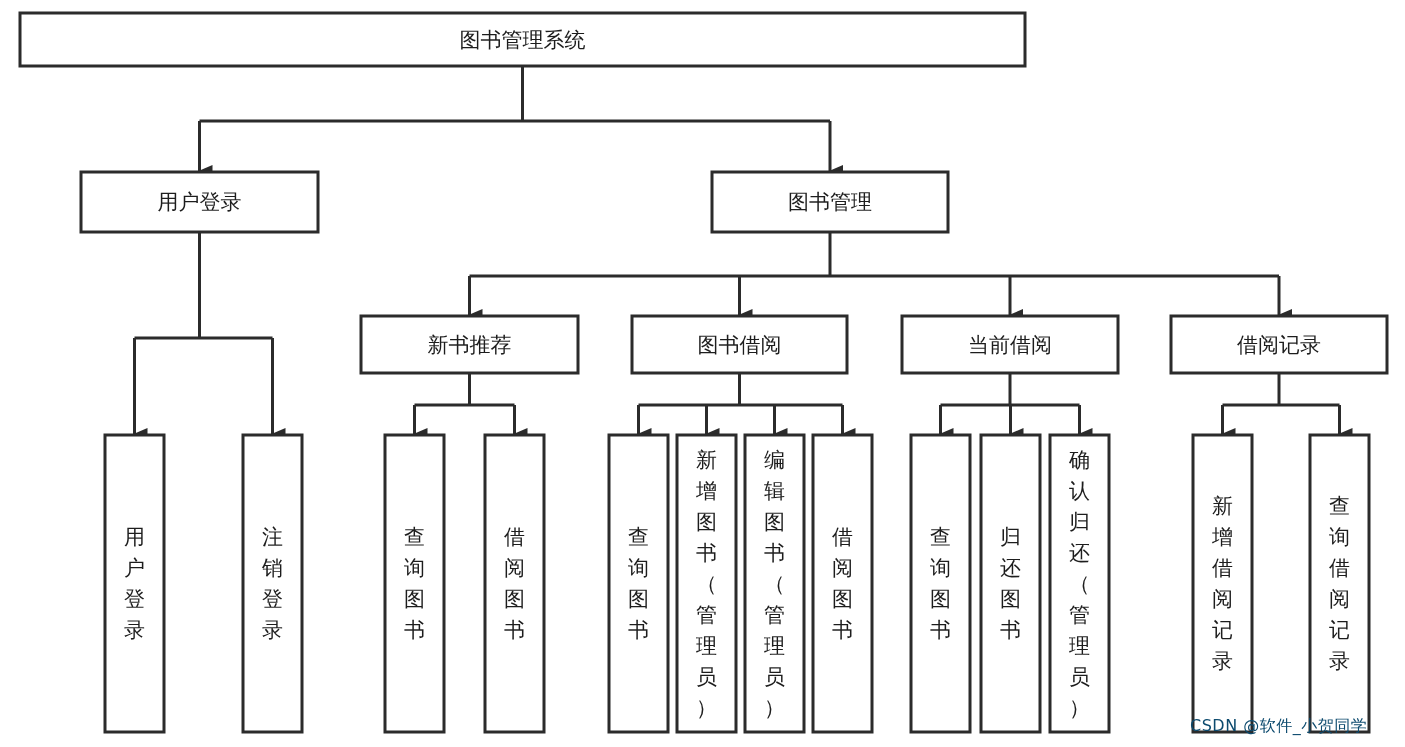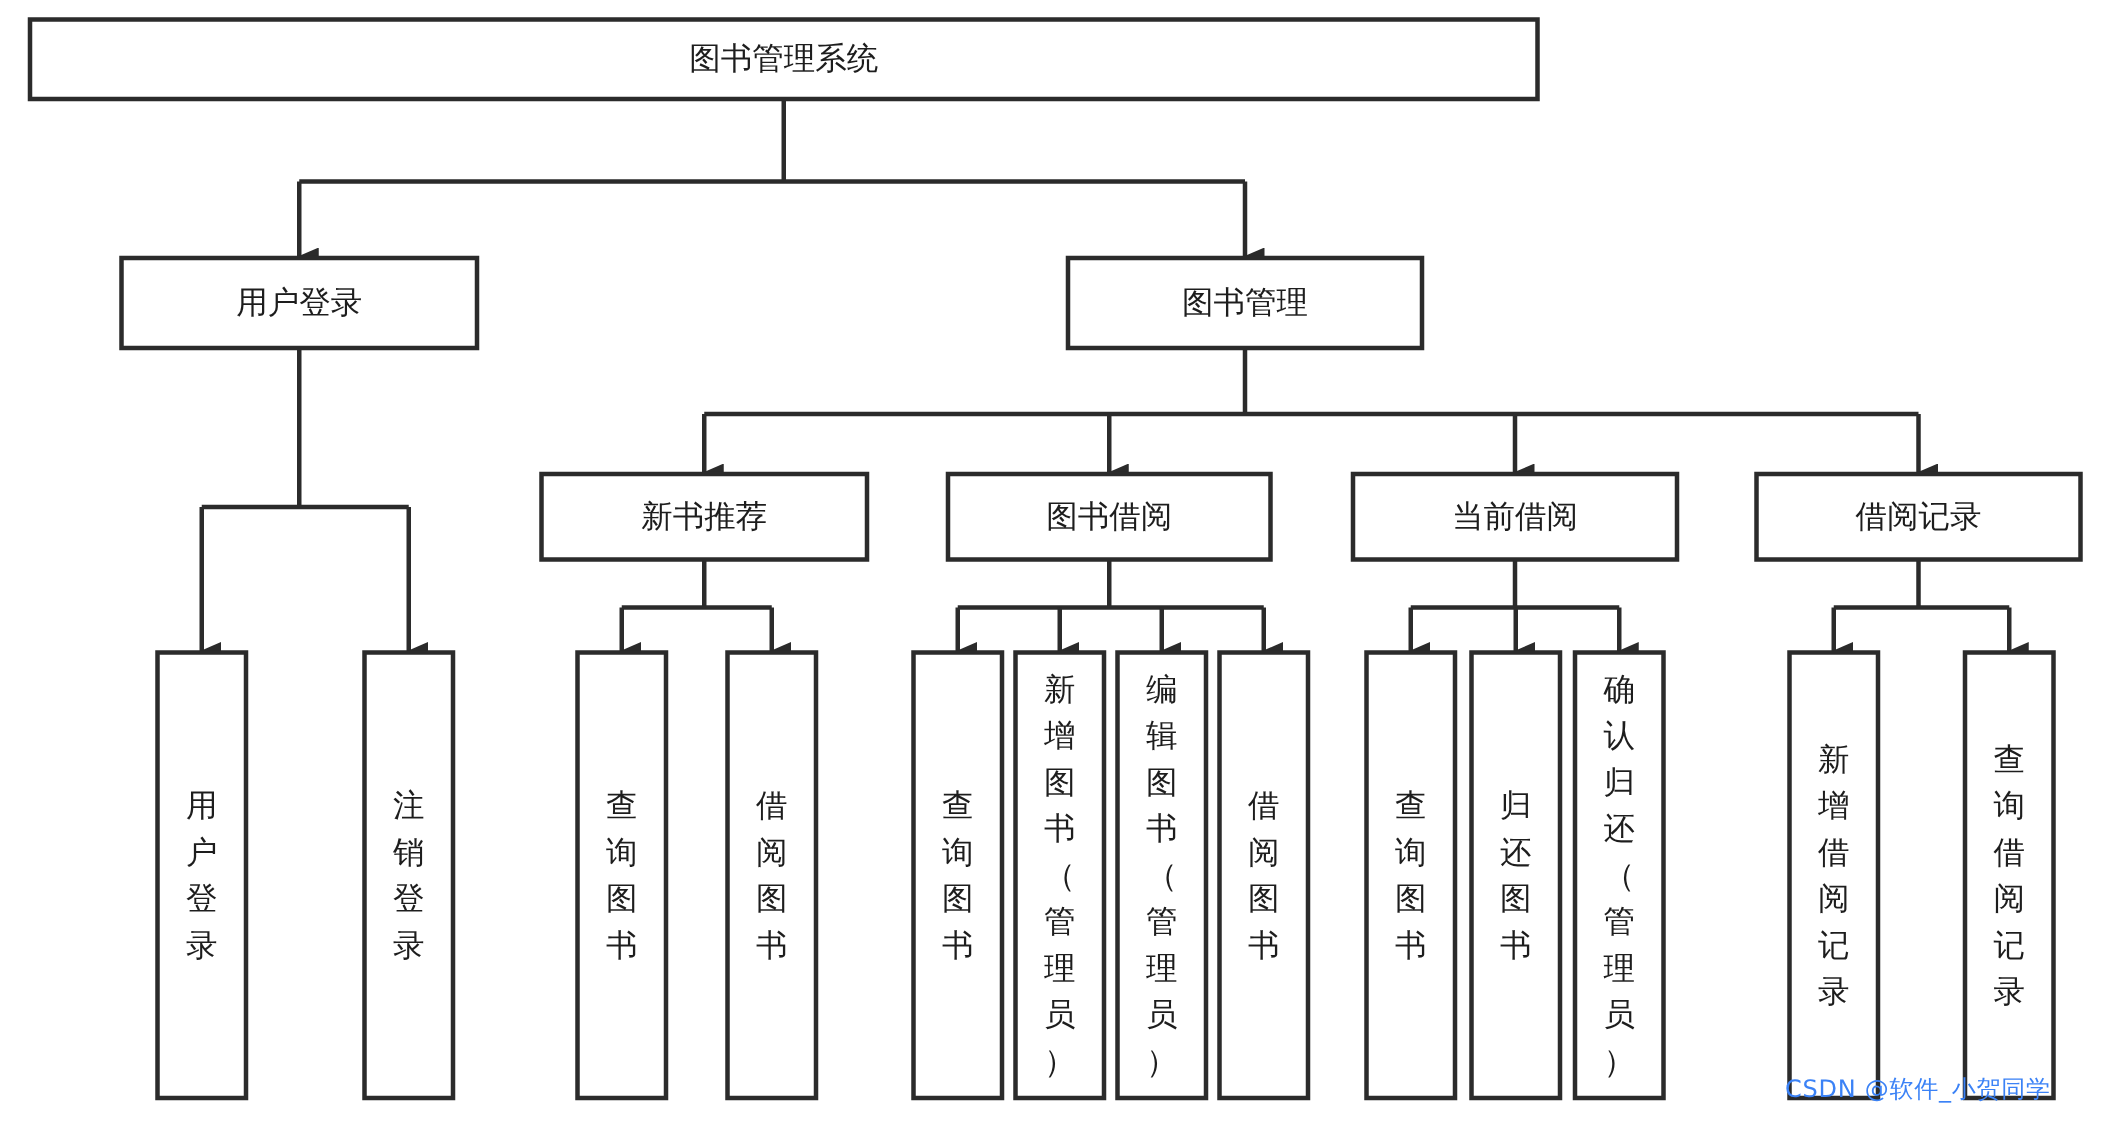"CSDN @软件_小贺同学" .watermark { color: #3b82f6 -> #0c4a6e }
